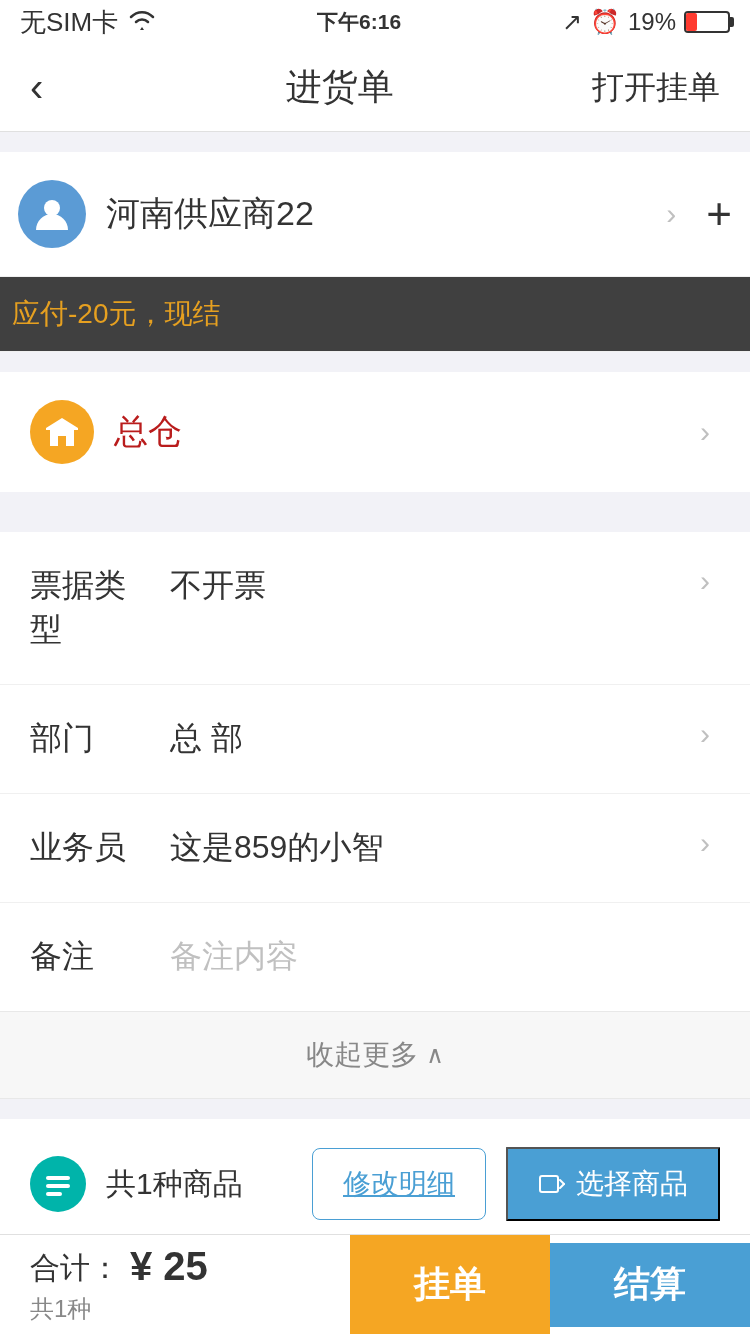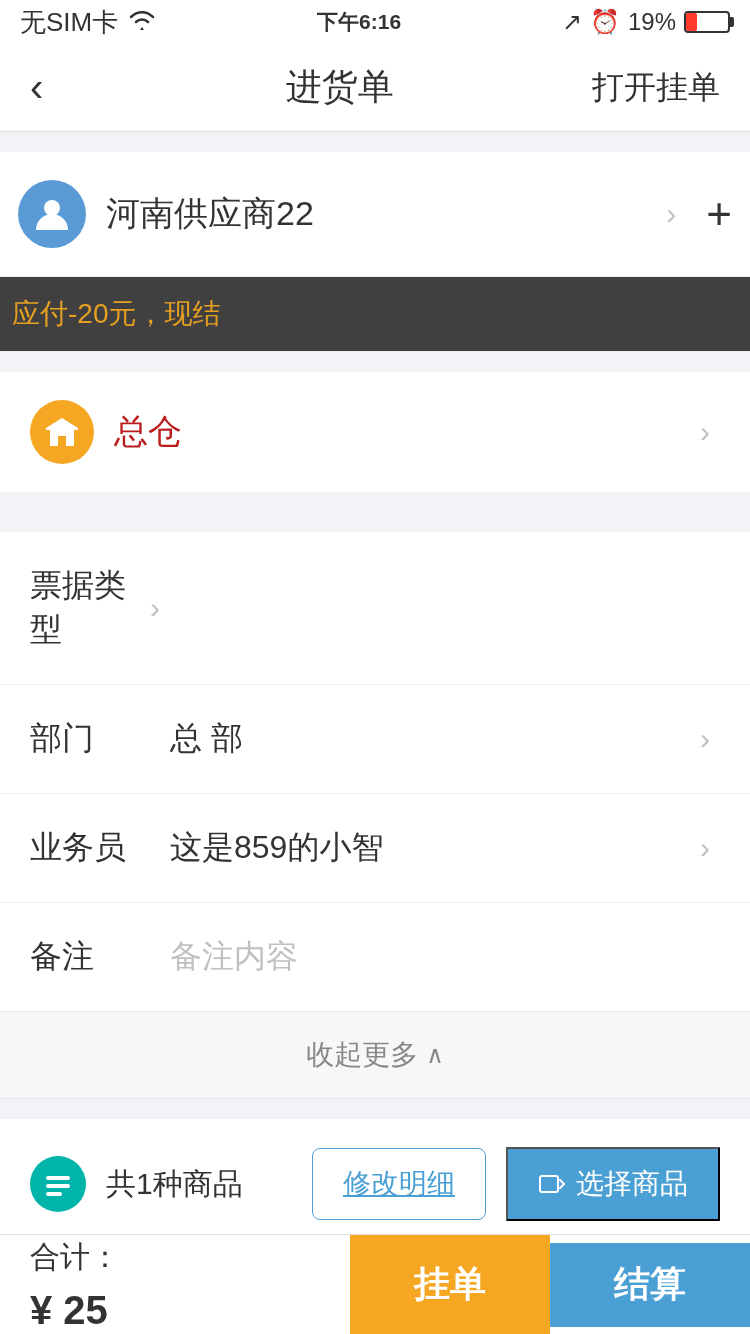"票据类型" .form-row { align-items: center -> none }
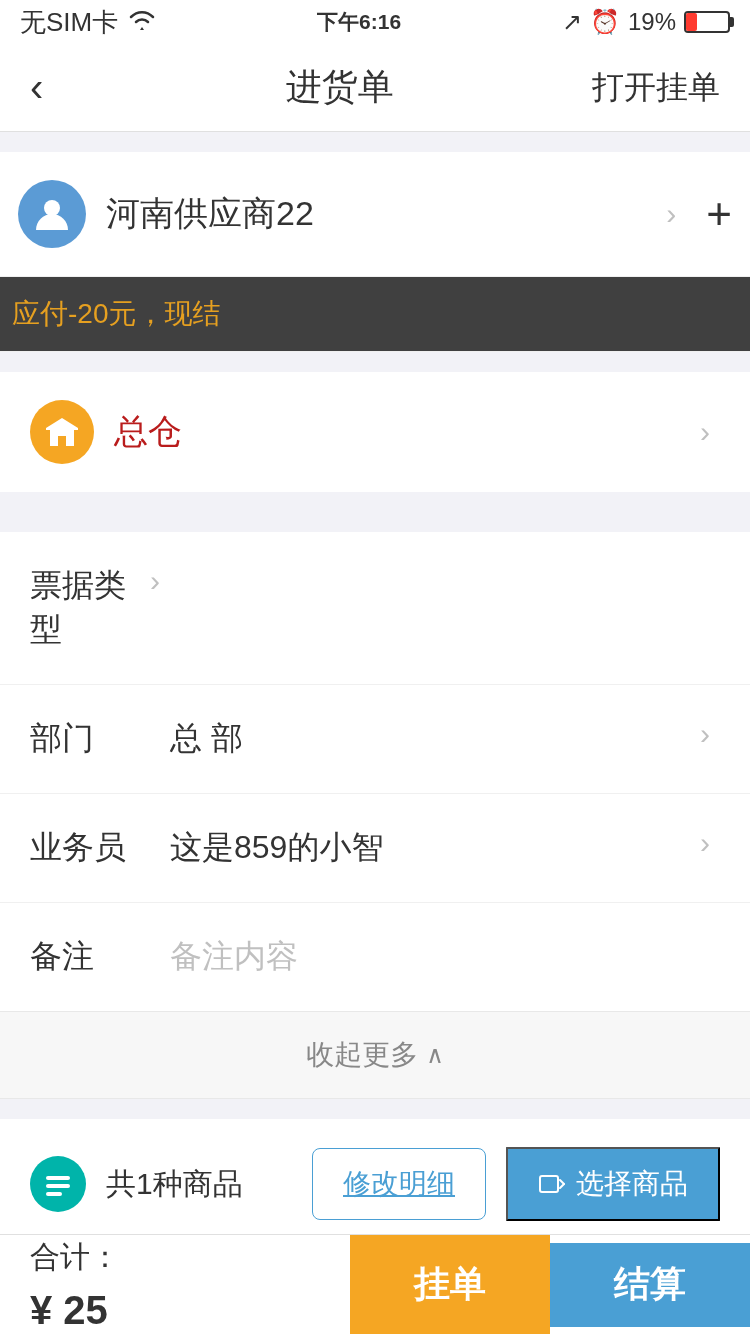"不开票" span.form-value { html: none -> <span>不开票</span> }
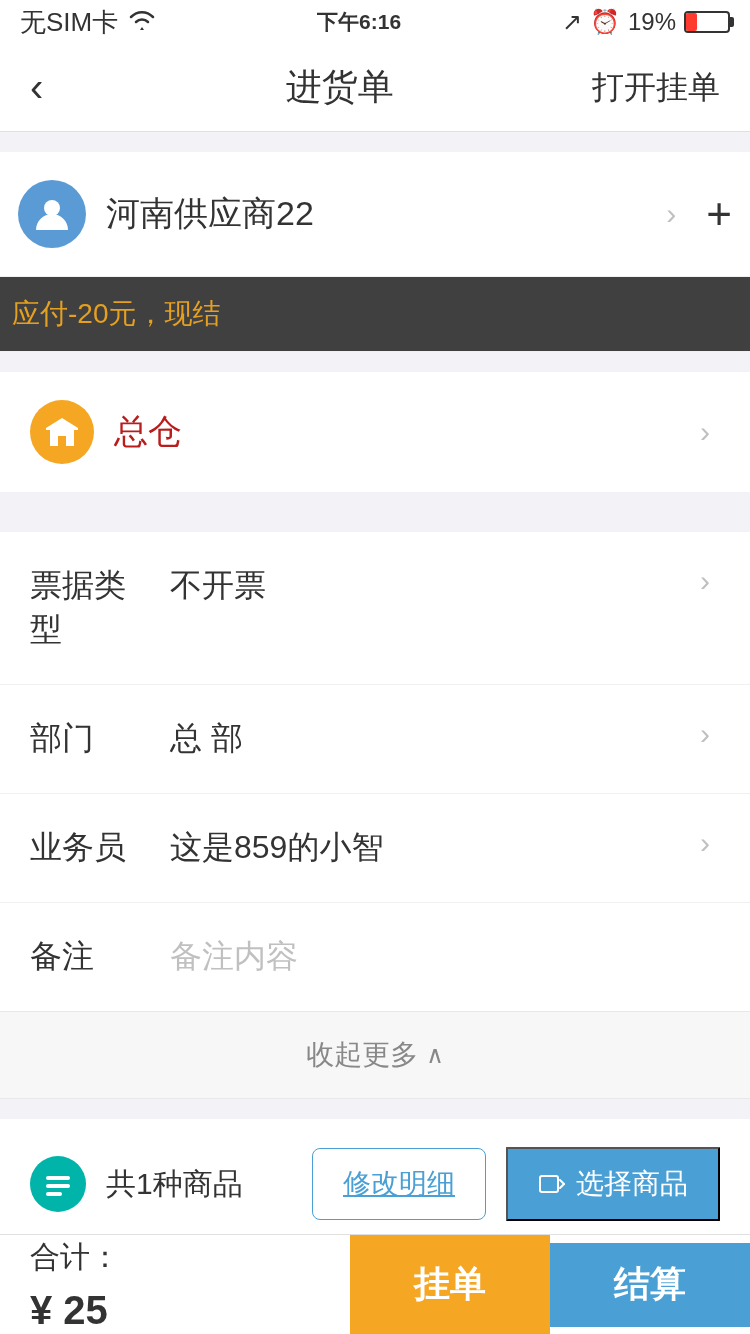"合计：" .total-label { align-items: flex-start -> flex-end; flex-direction: column -> none }
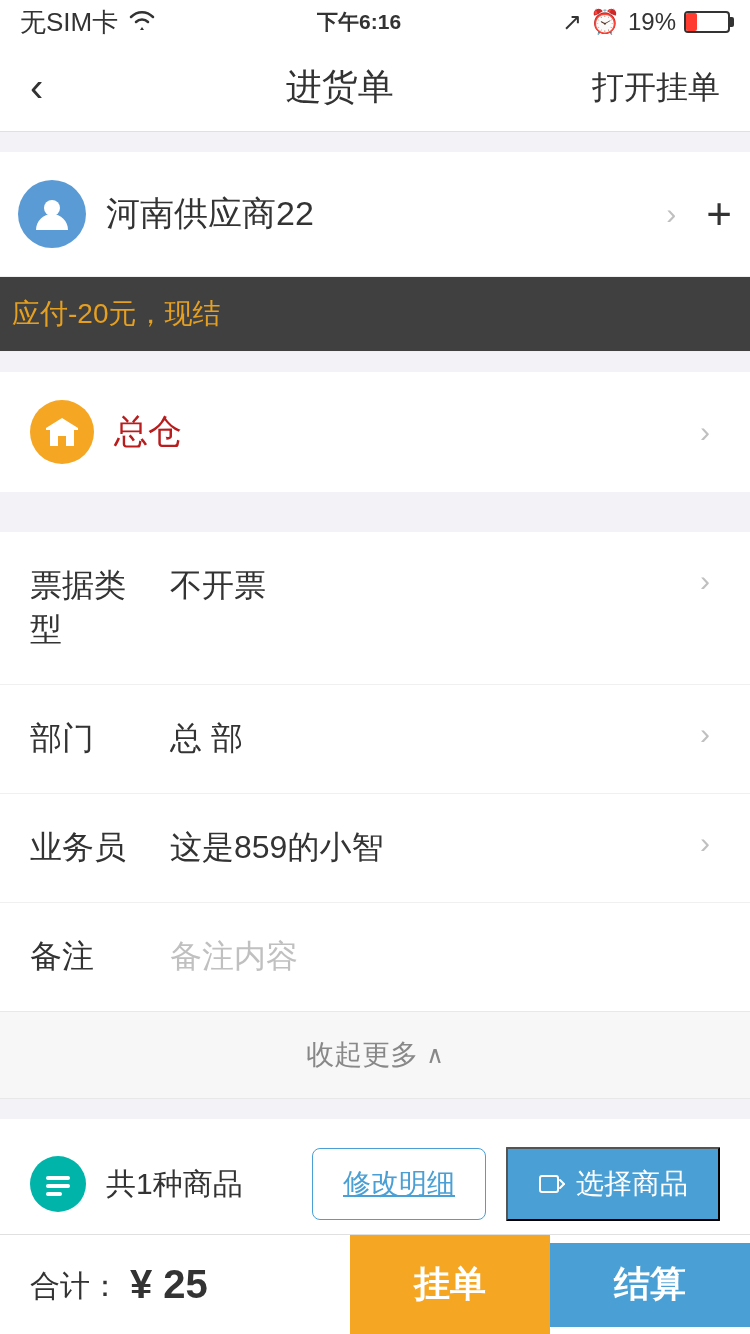"共1种" div.total-count { html: none -> <div>共1种</div> }
